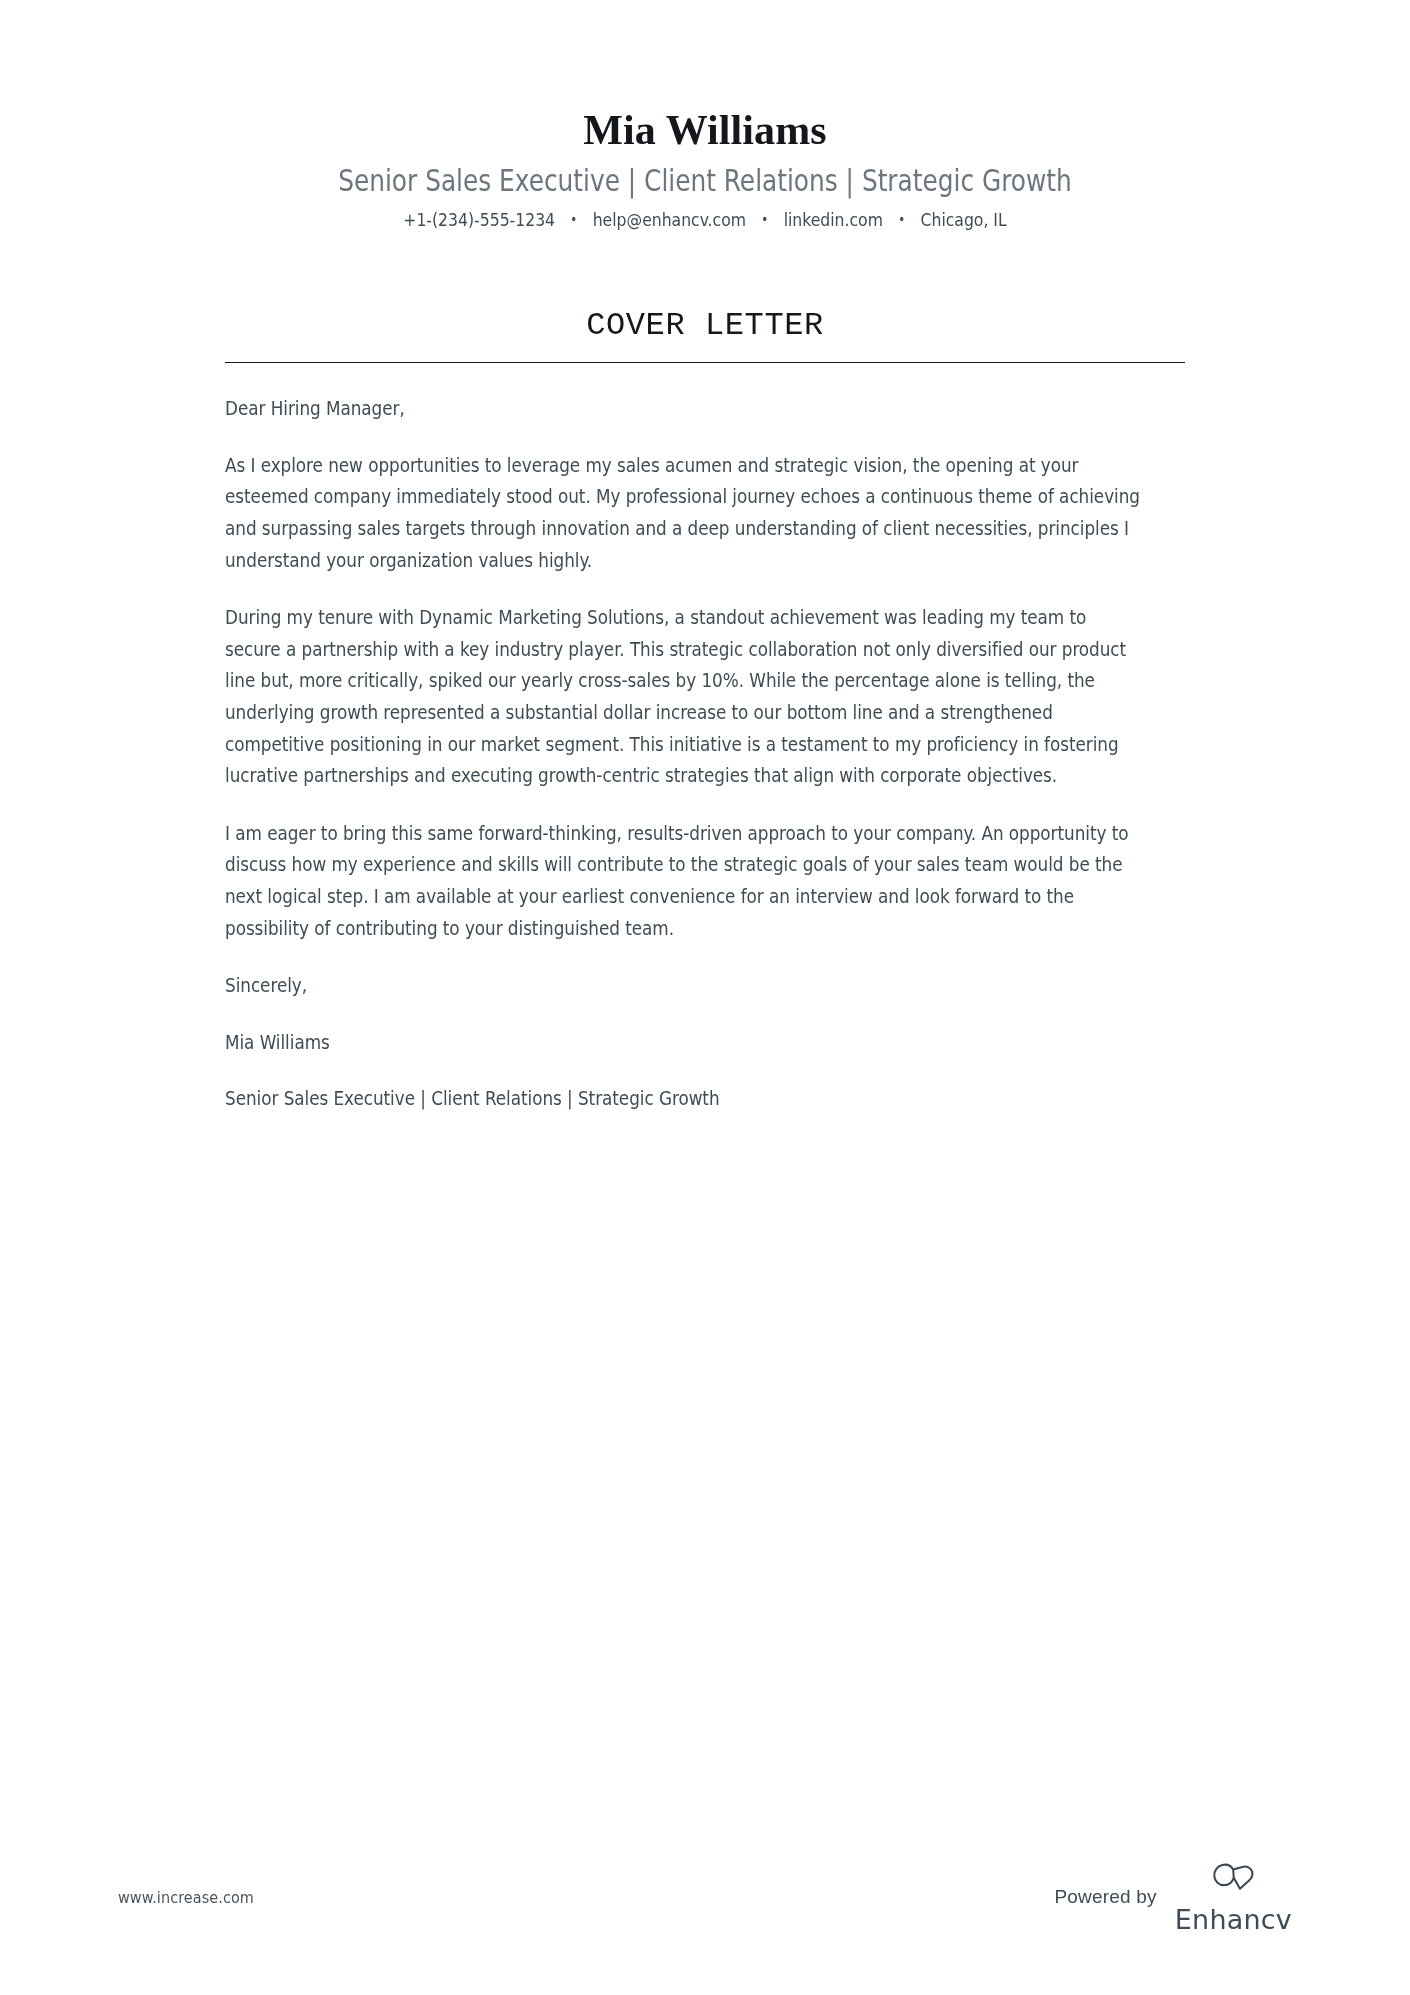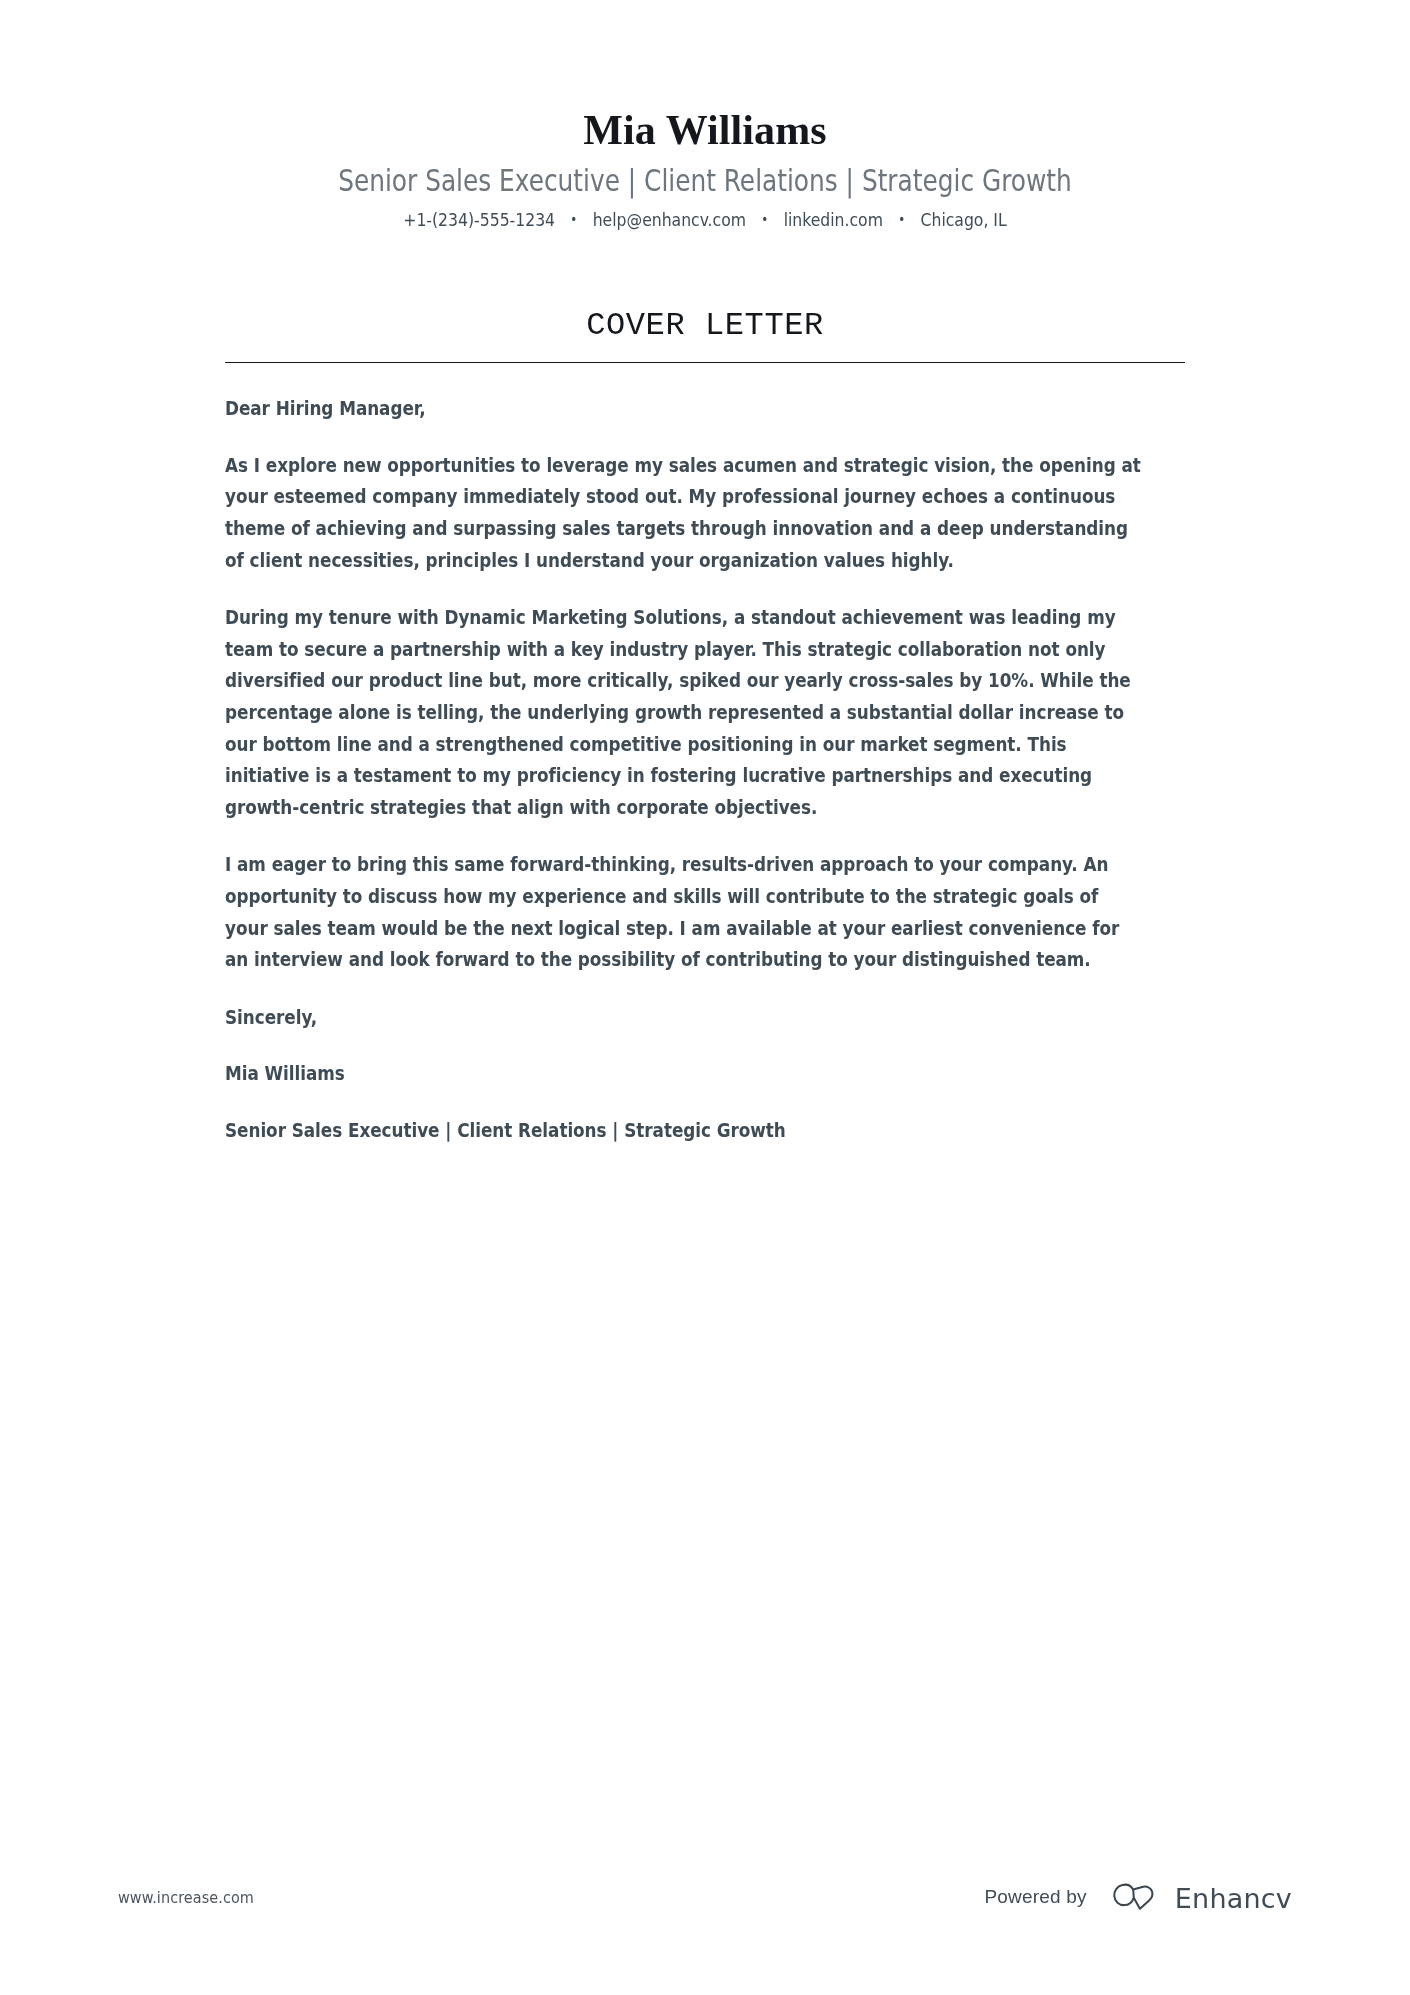"Dear Hiring Manager," .letter-body { font-weight: bold -> none }
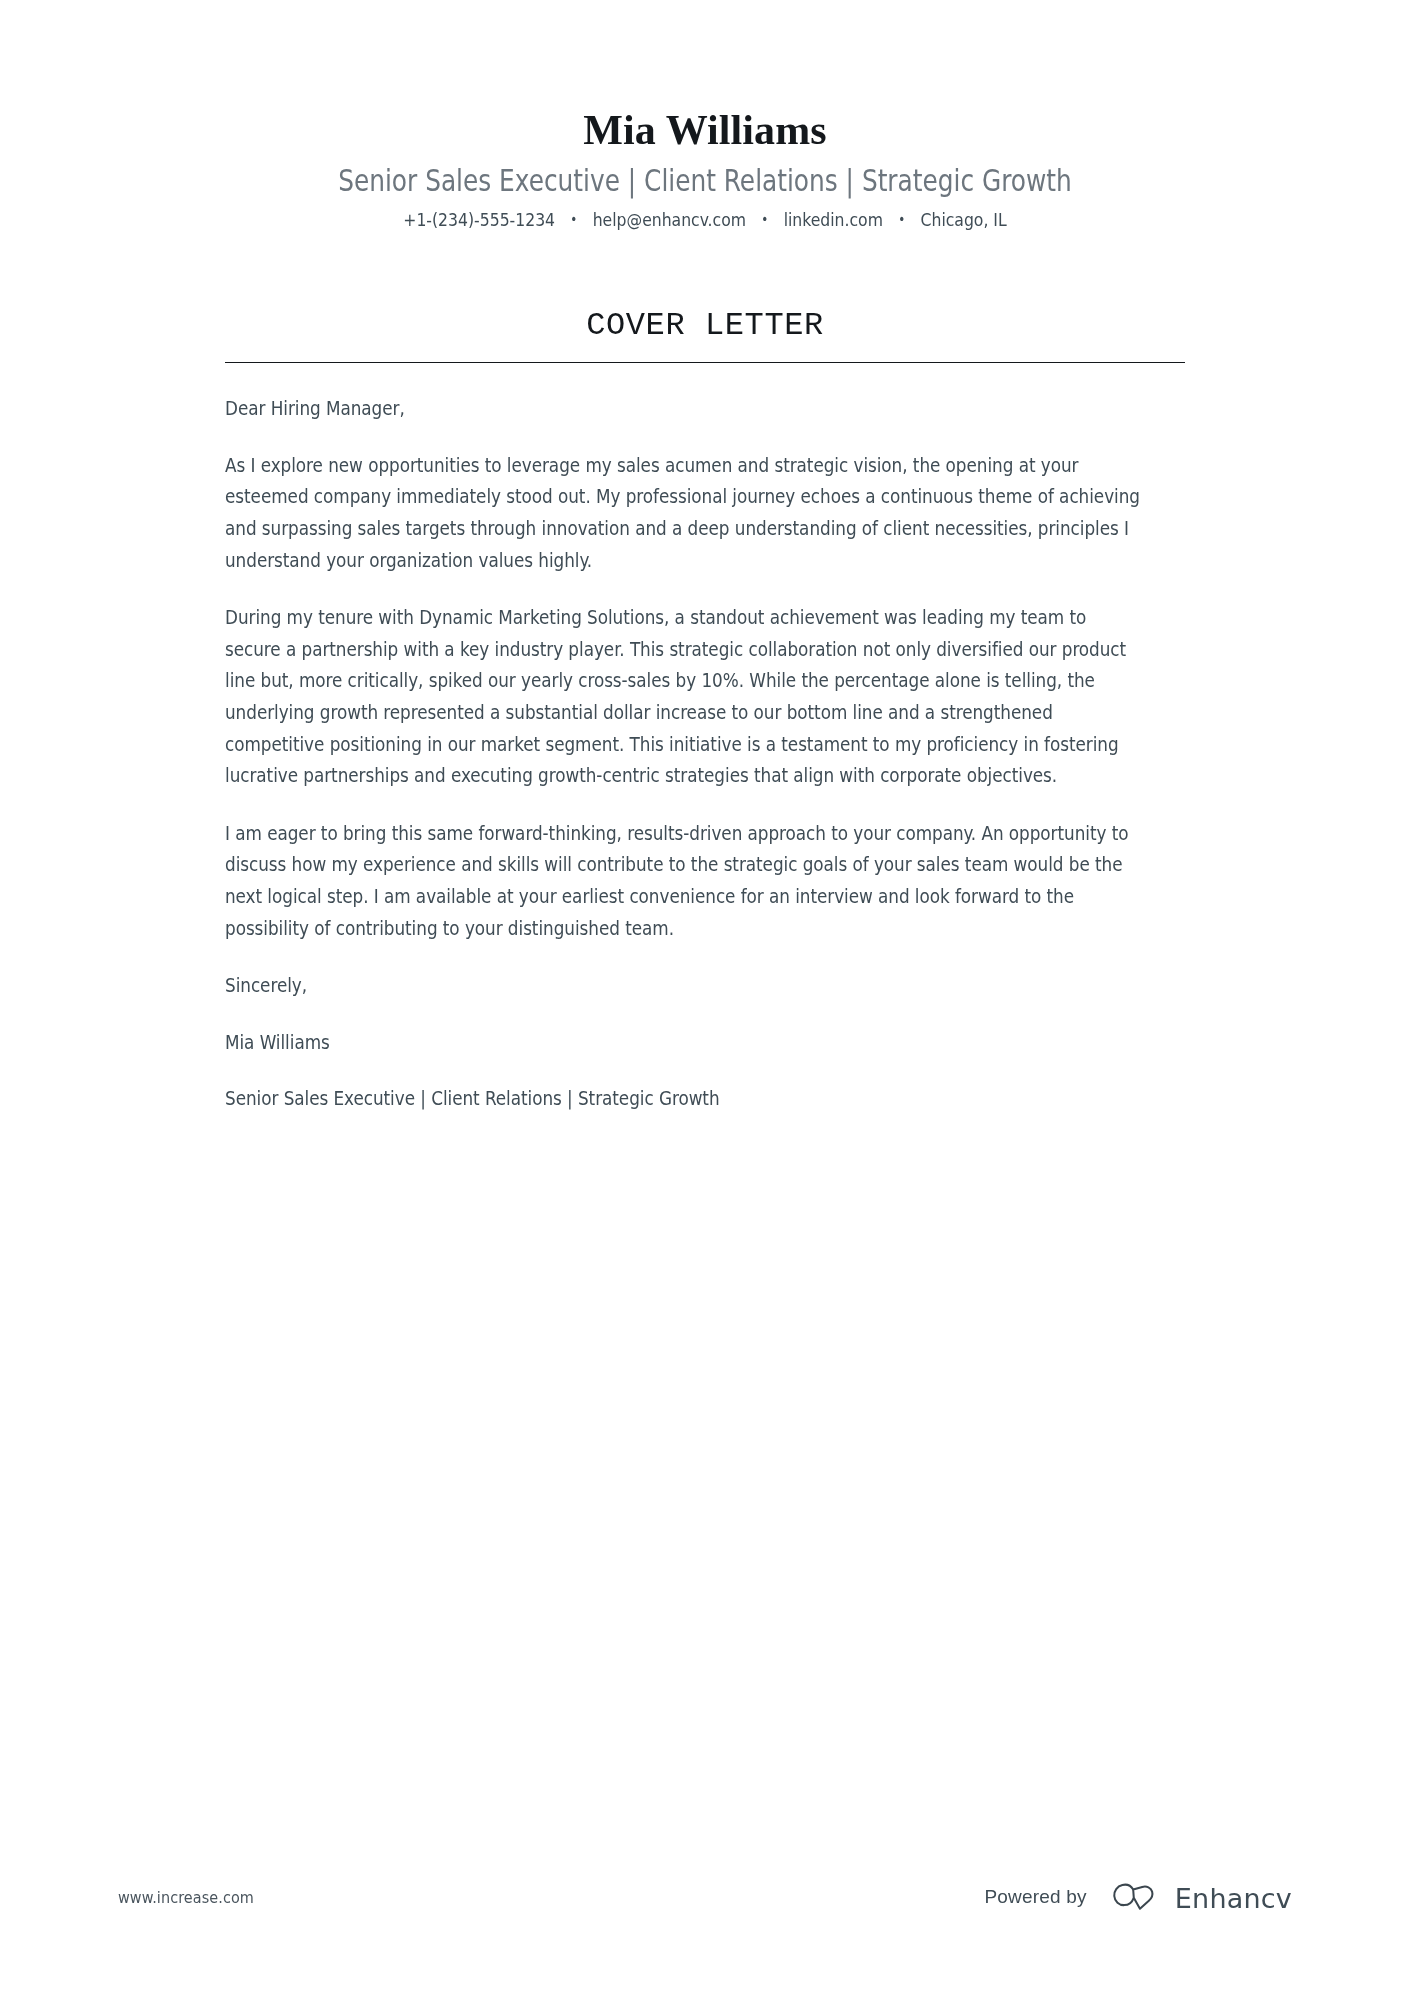"Enhancv" .brand-lockup { align-items: flex-end -> center; flex-direction: none -> column }
